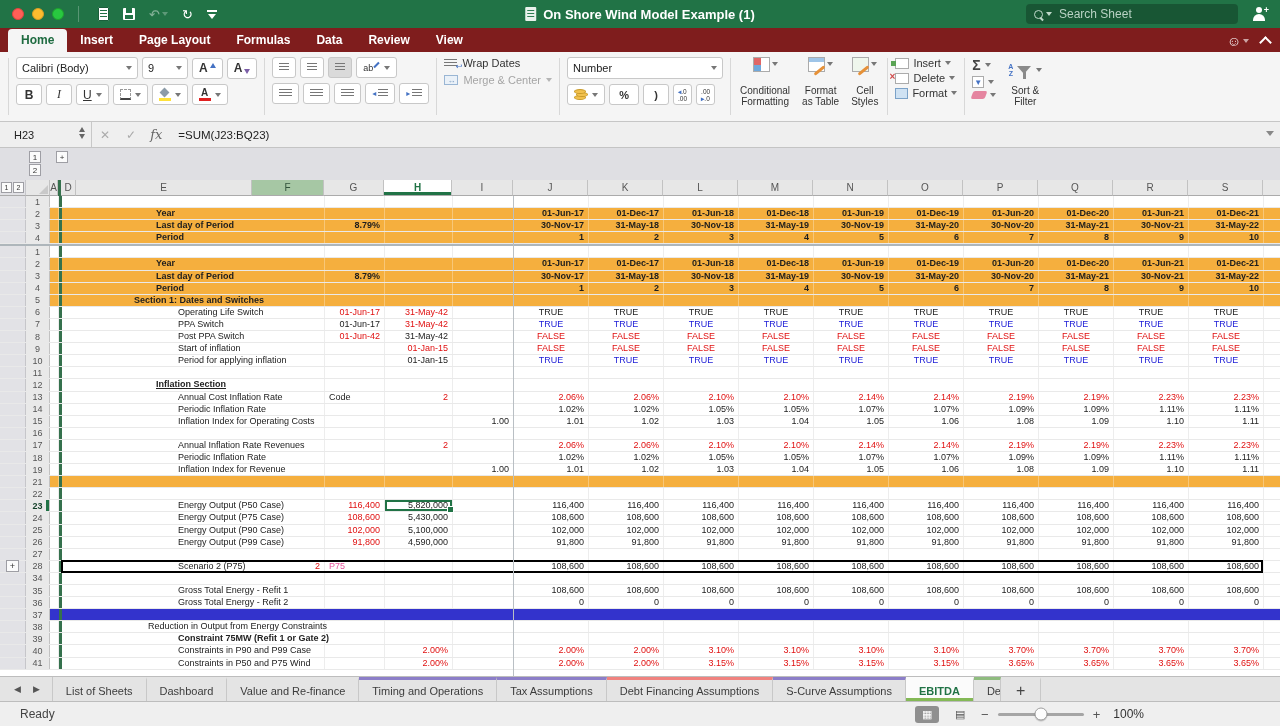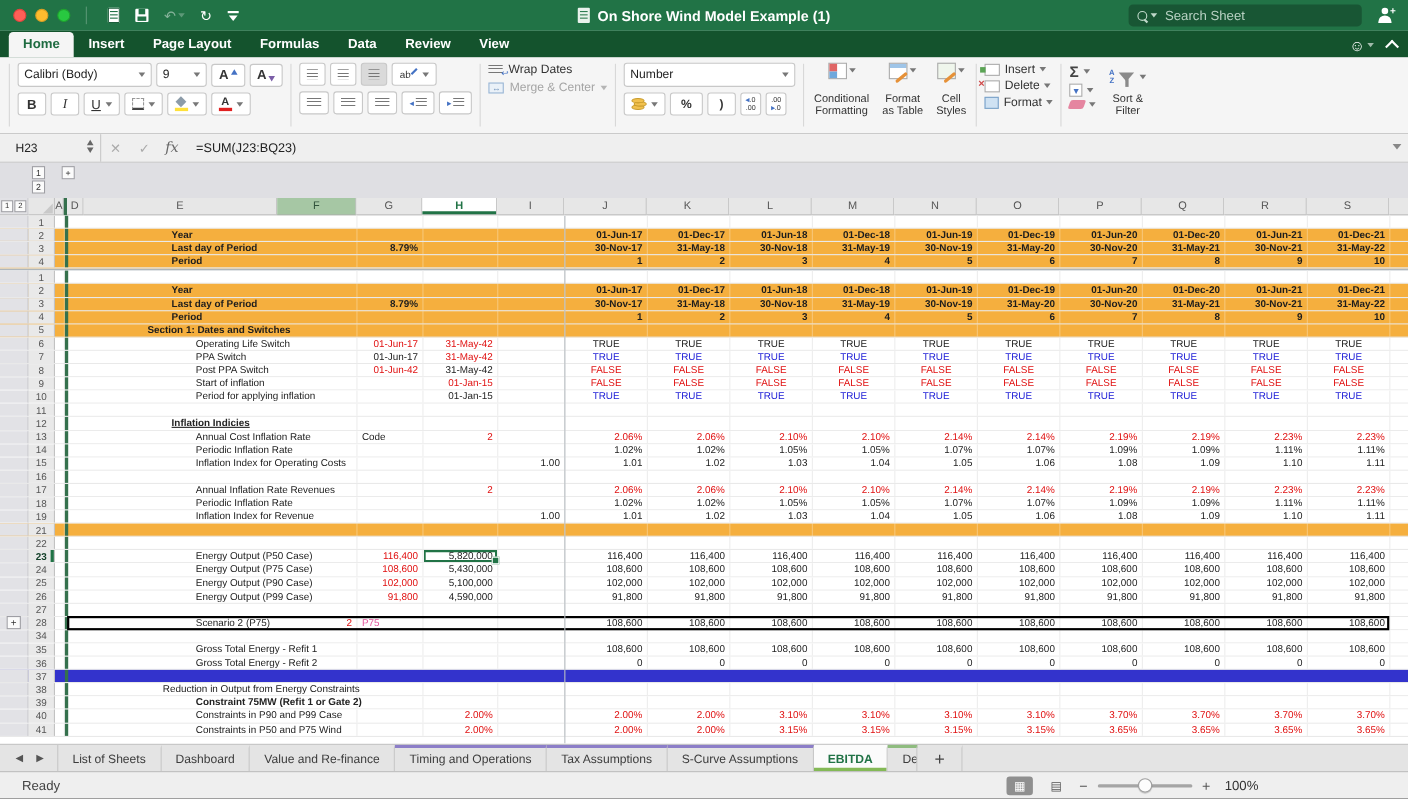"Home" .tabrow { background: #14532d -> #7f1d1d }
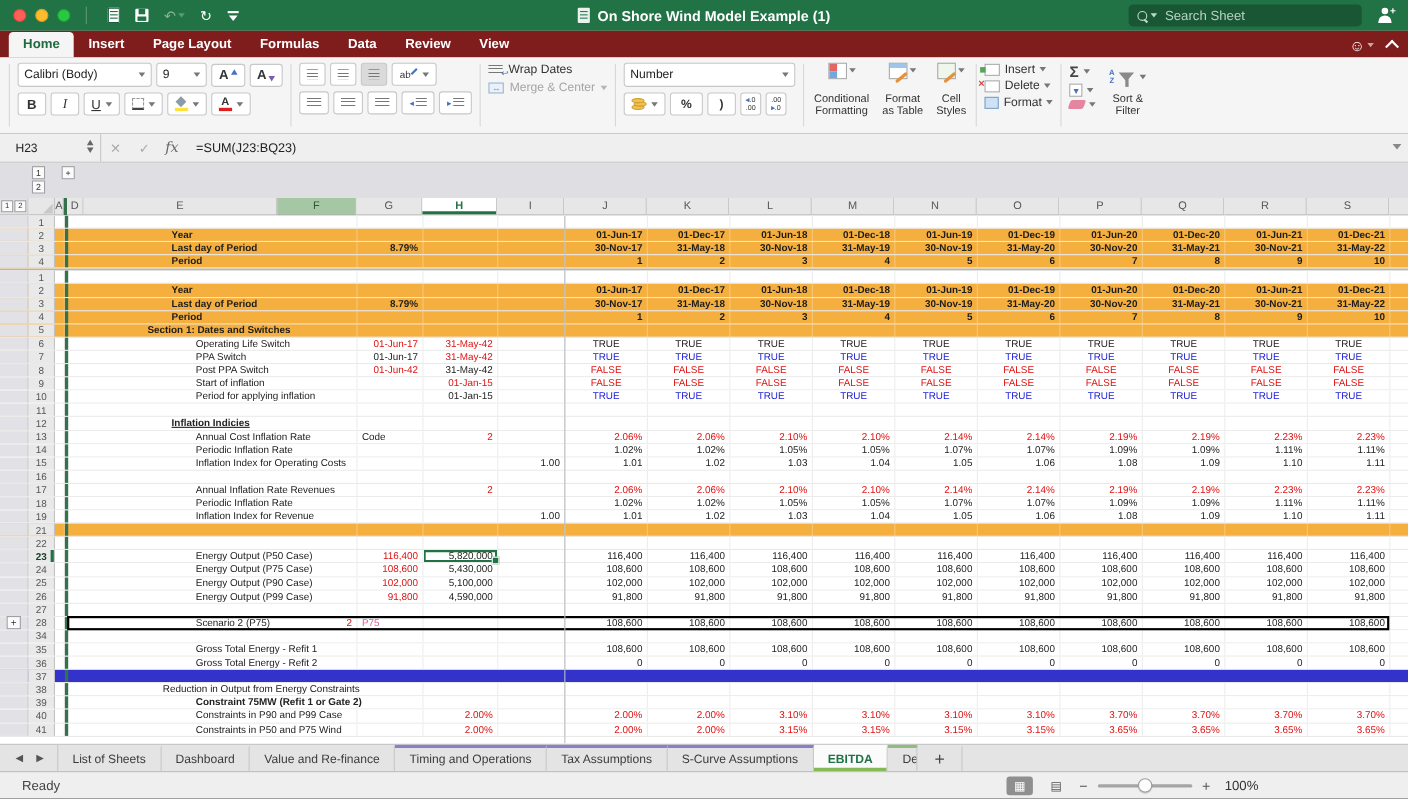"Inflation Indicies" div.c { text: Indicies -> Section }
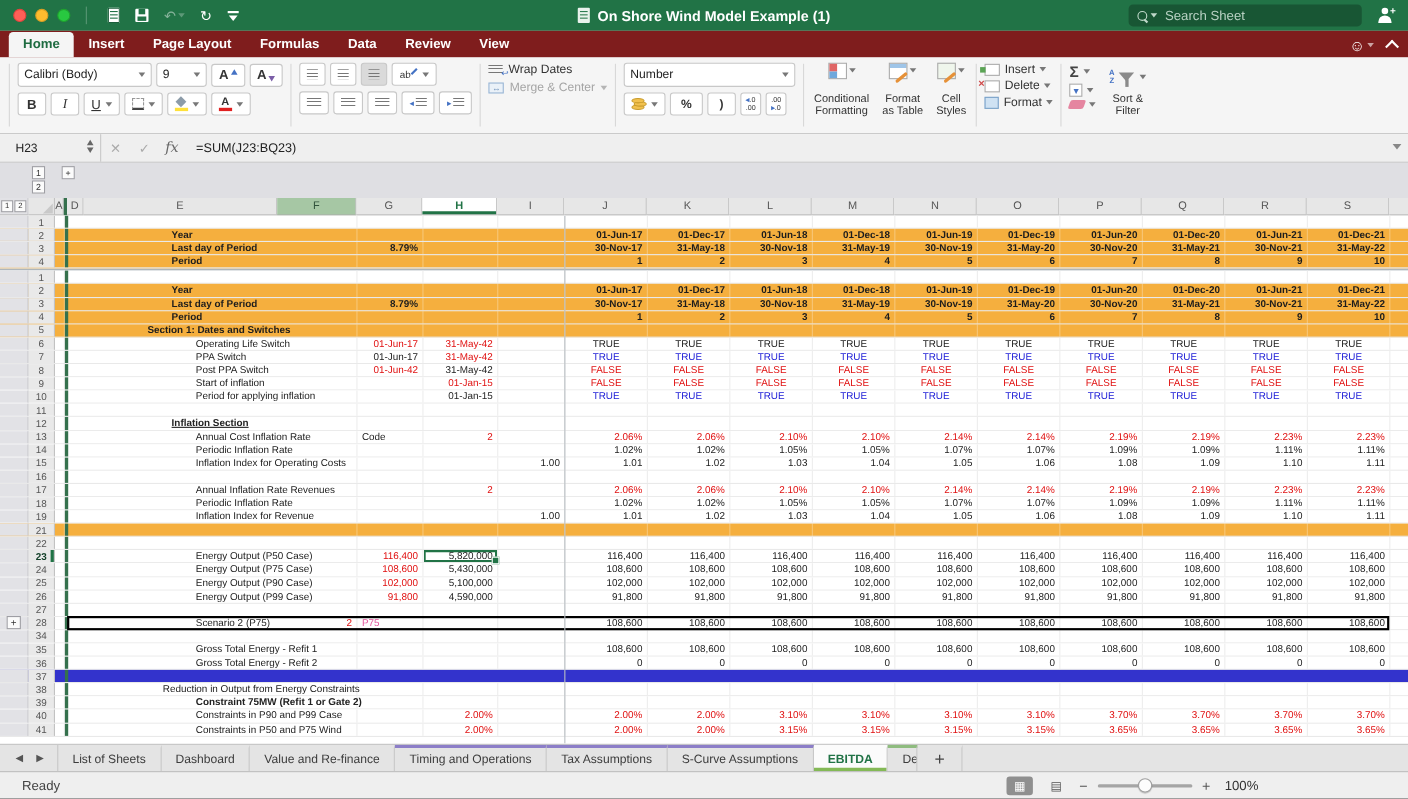"Debt Financing Assumptions" span.stab { html: none -> <span>Debt Financing Assumptions</span> }
